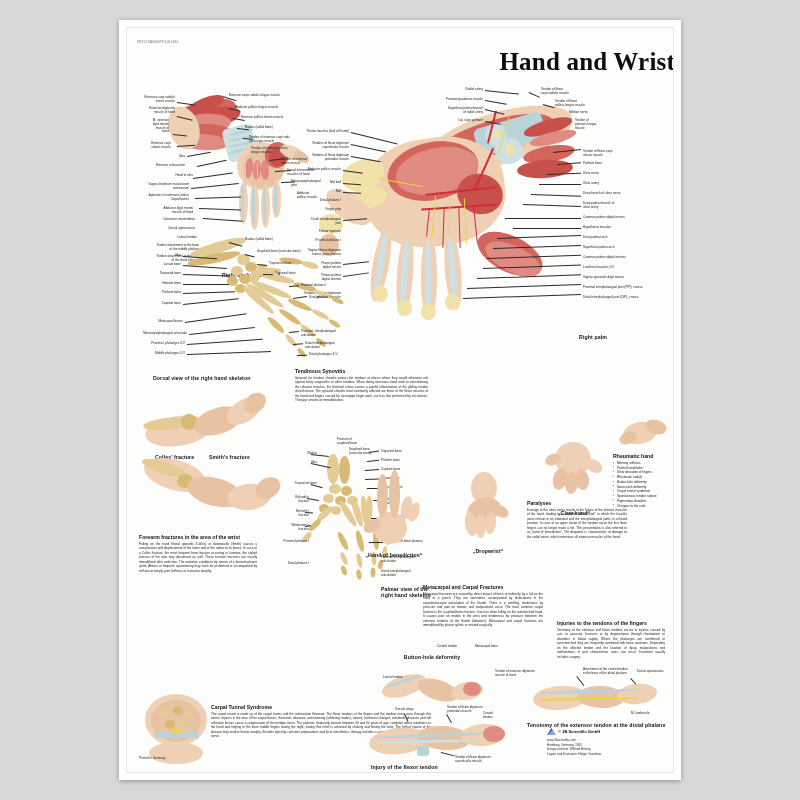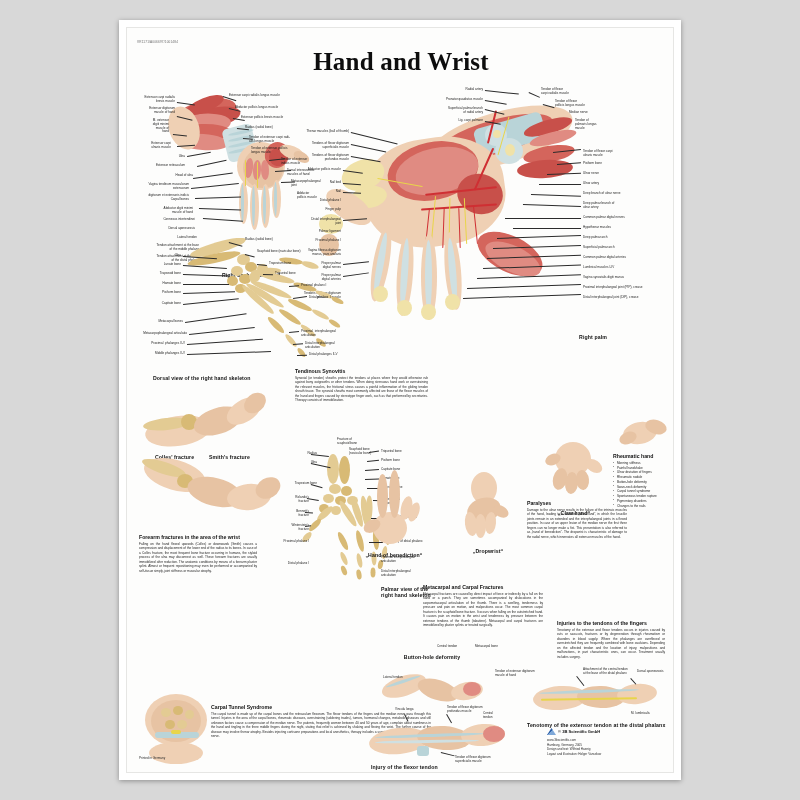"Hand and Wrist" .title { text-align: center -> right }
